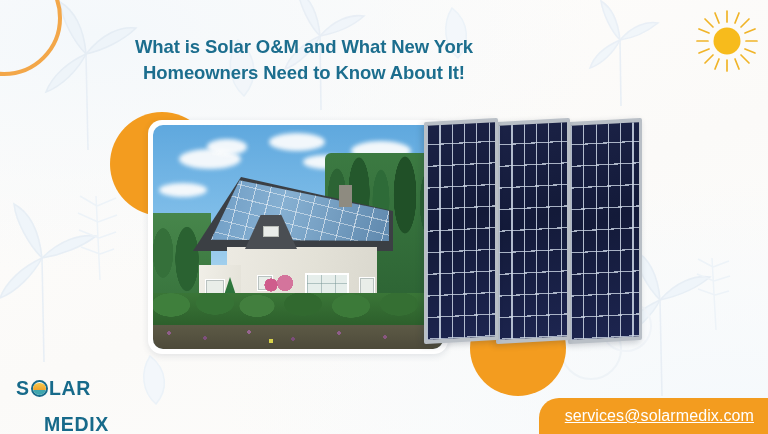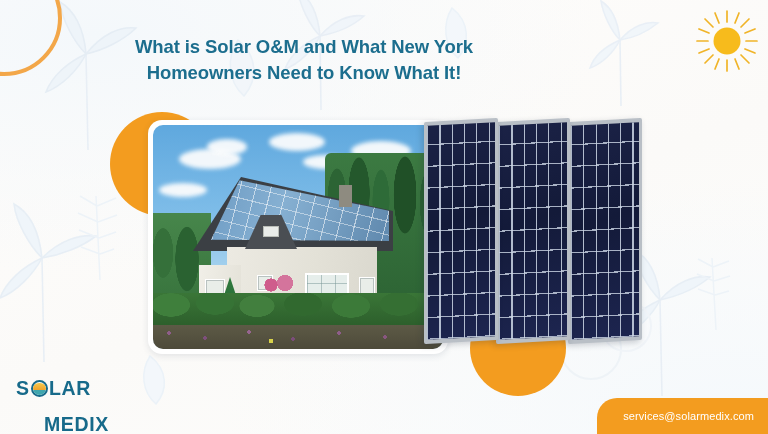"Homeowners Need to Know What" div { text: What -> About }
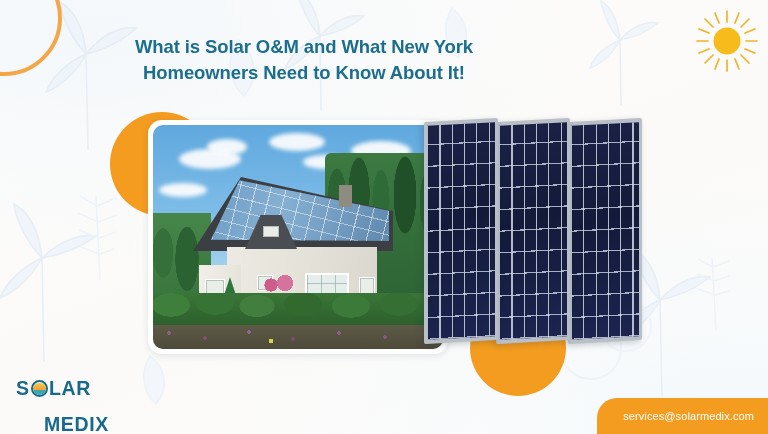"services@solarmedix.com" #email-text { font-size: 11px -> 16px; text-decoration: none -> underline }
